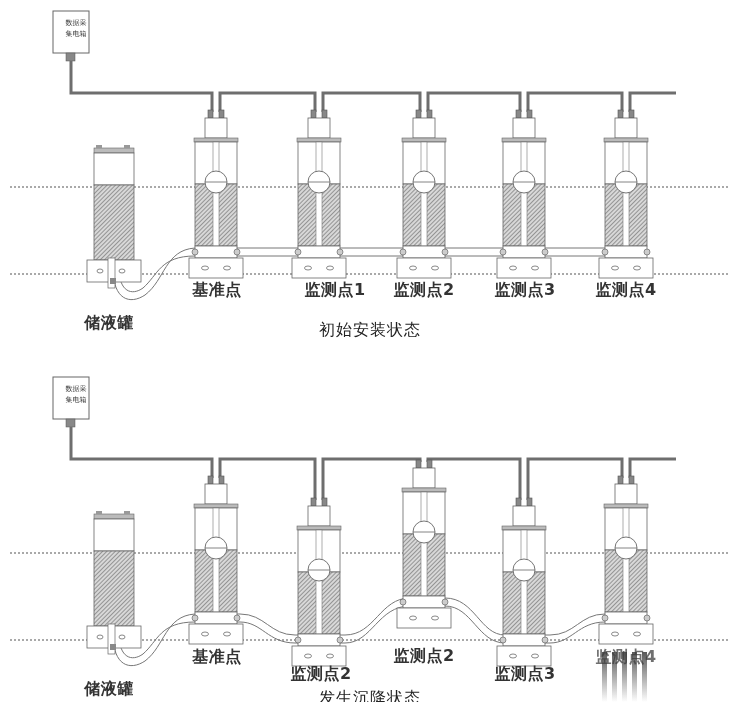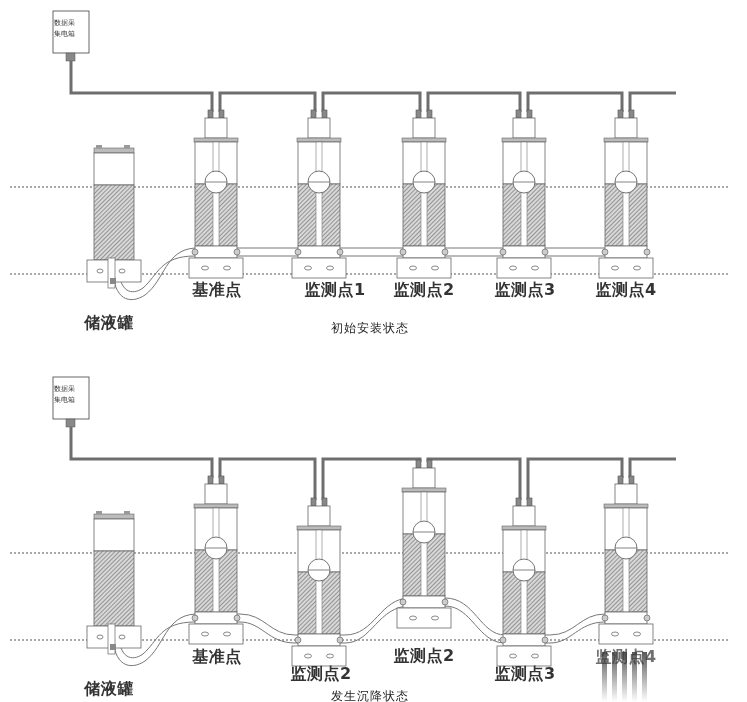"数据采" .boxtxt { text-align: none -> center }
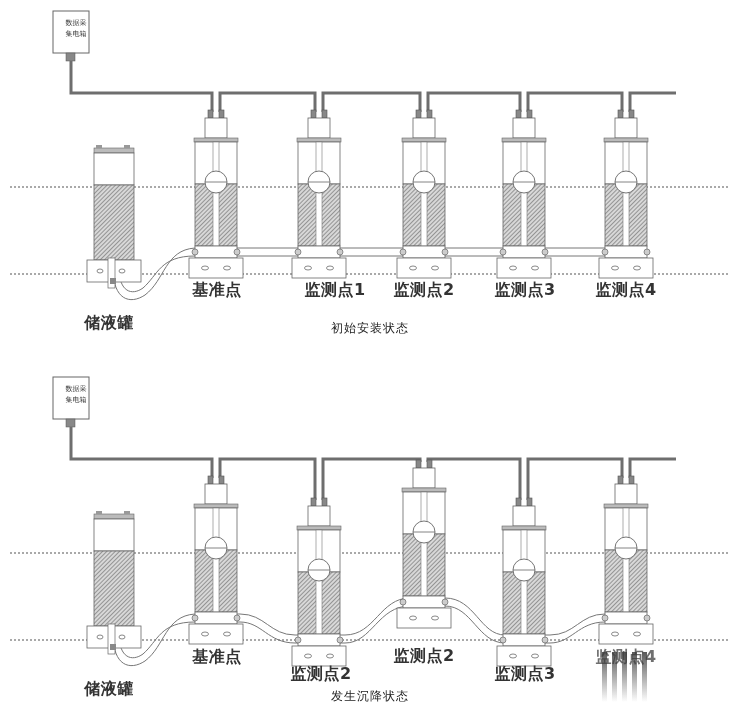"初始安装状态" .title { font-size: 12px -> 16px }
